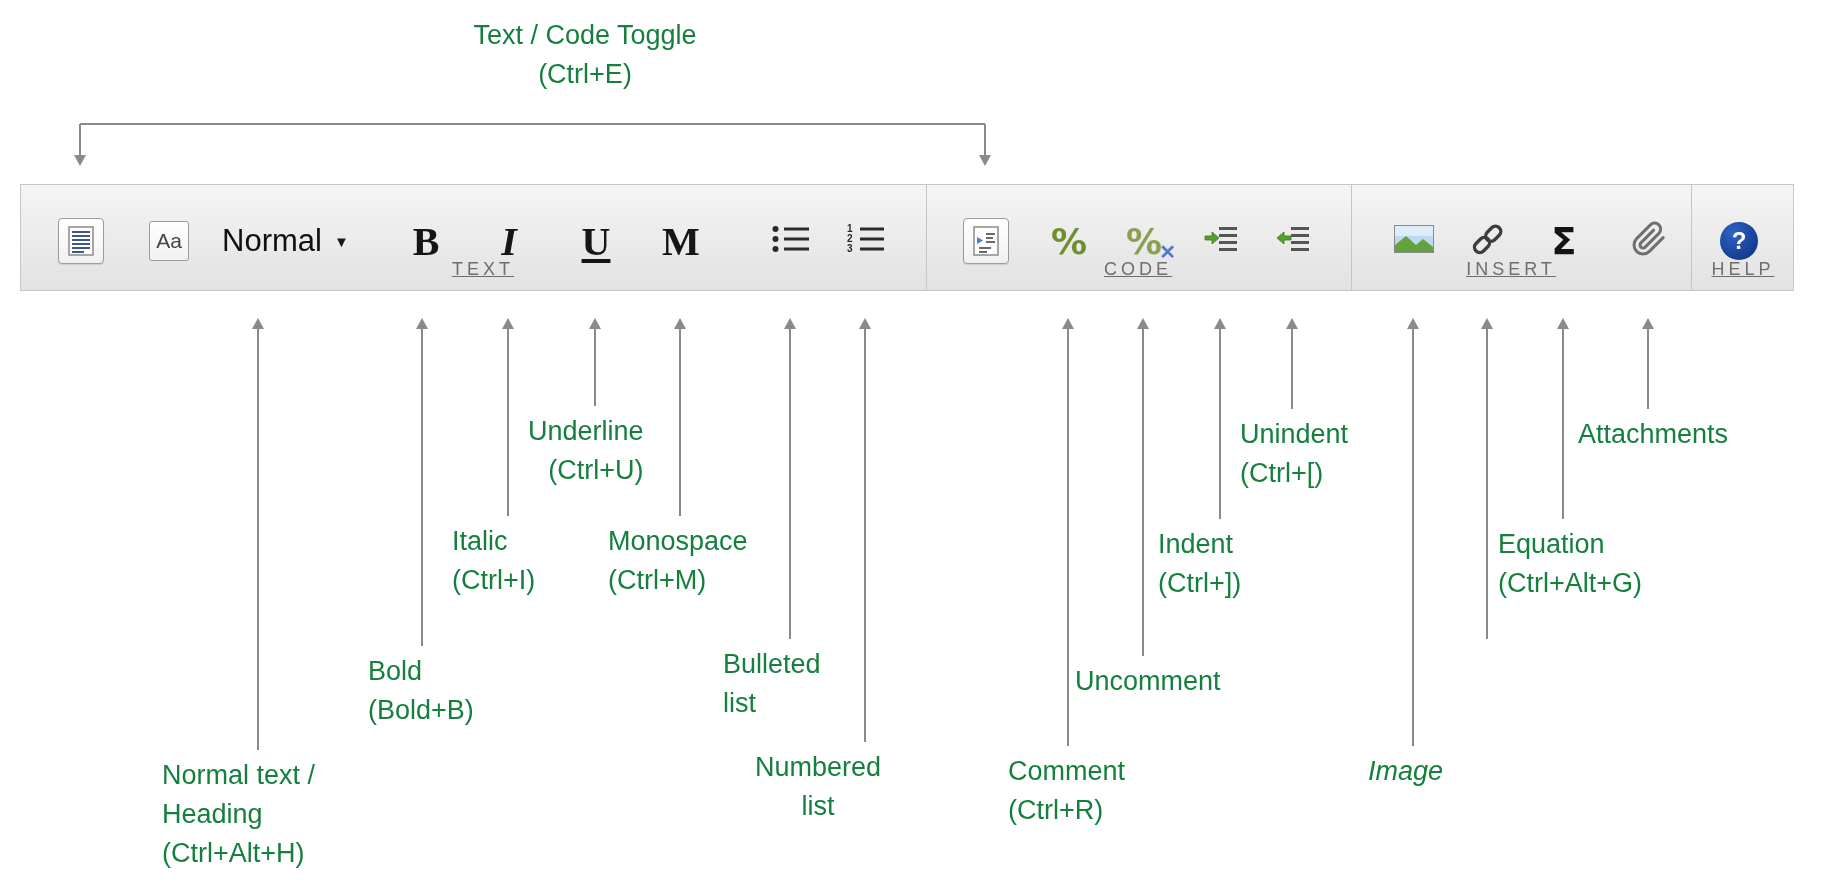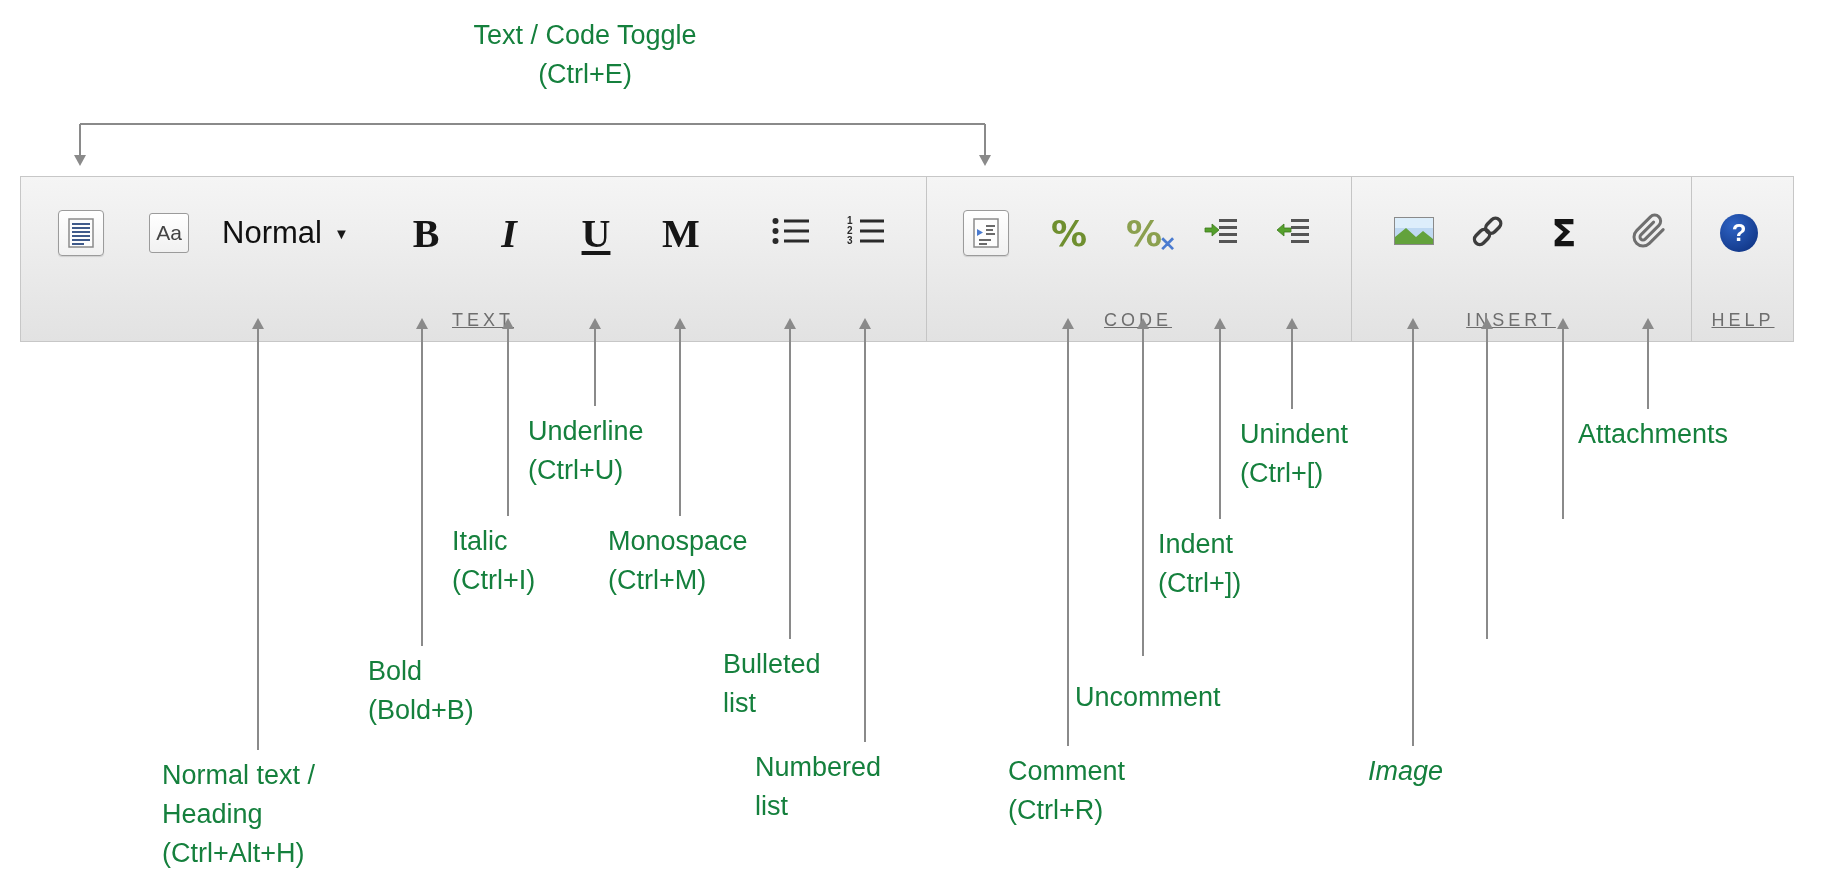"Aa" .toolbar { height: 166px -> 107px; top: 176px -> 184px }
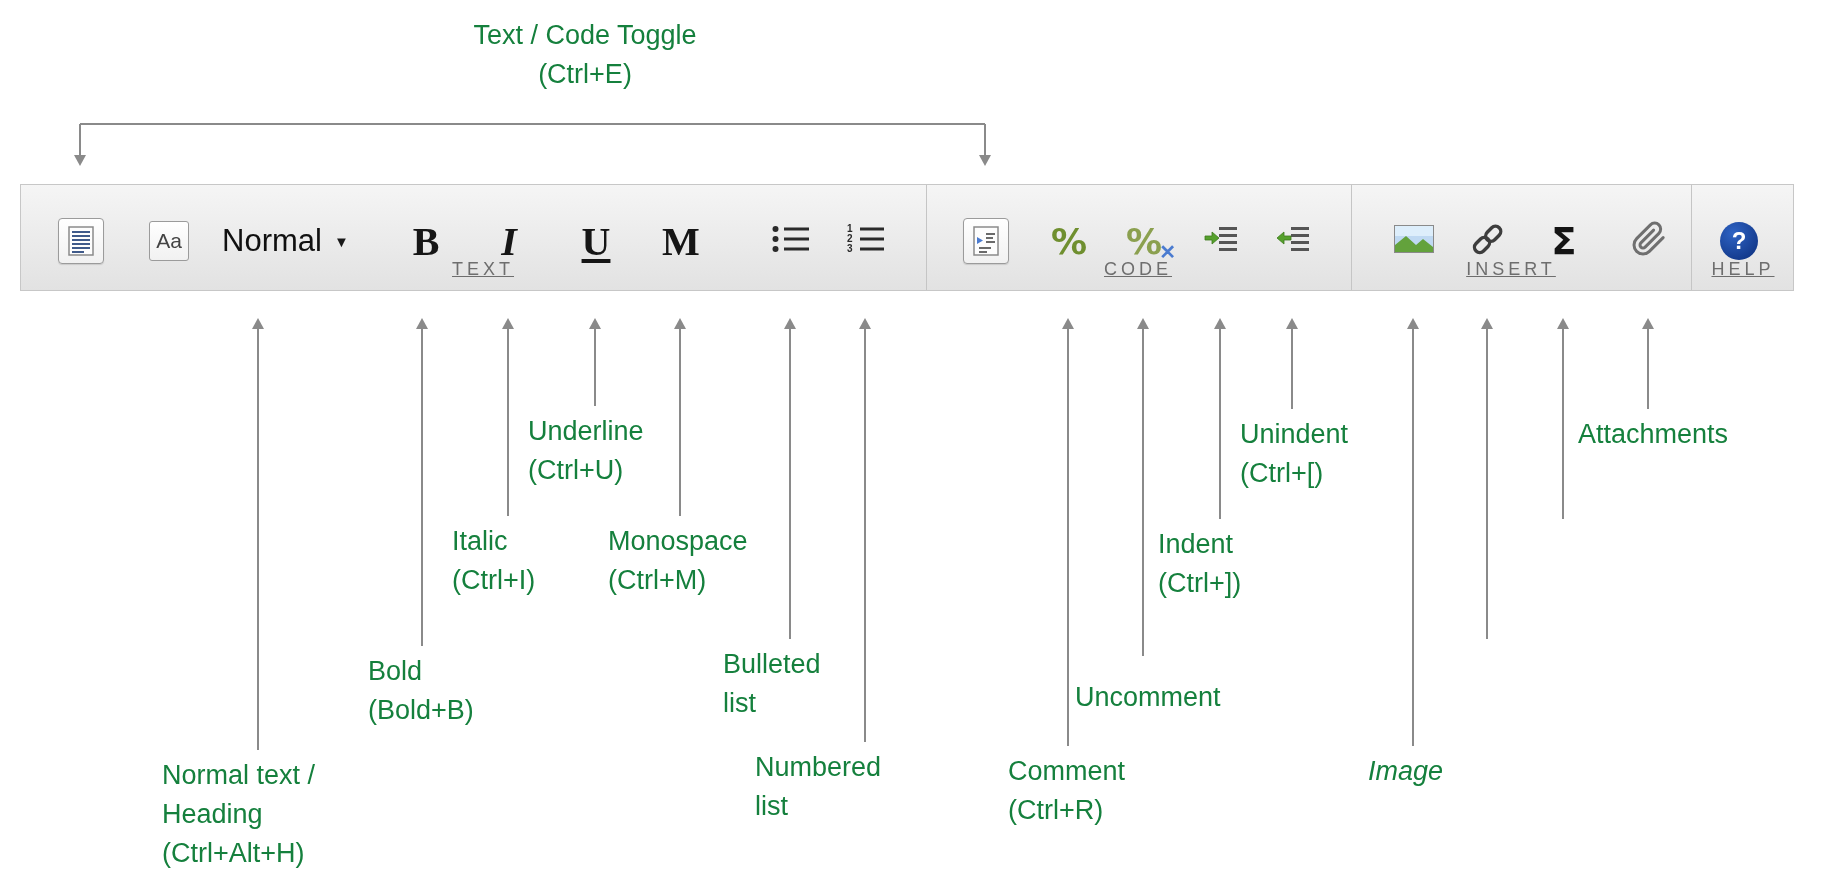"Underline" div.note { text-align: none -> right }
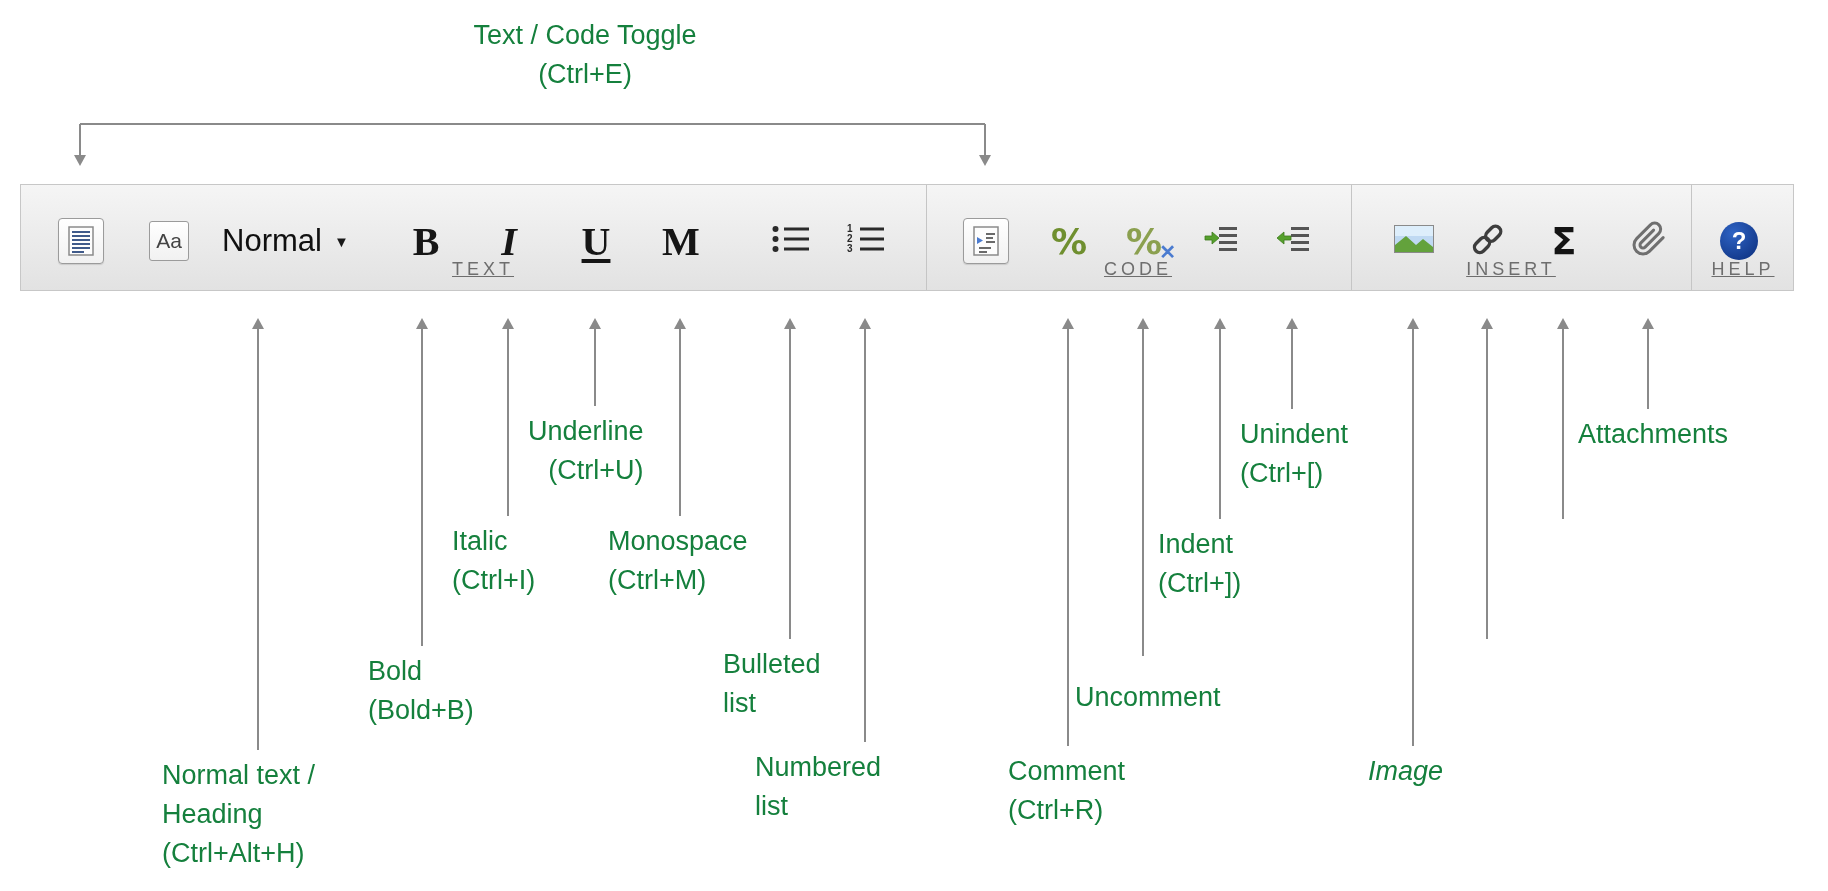"Equation" div.note { html: none -> <div> <div>Equation</div> <div>(Ctrl+Alt+G)</div> </div> }
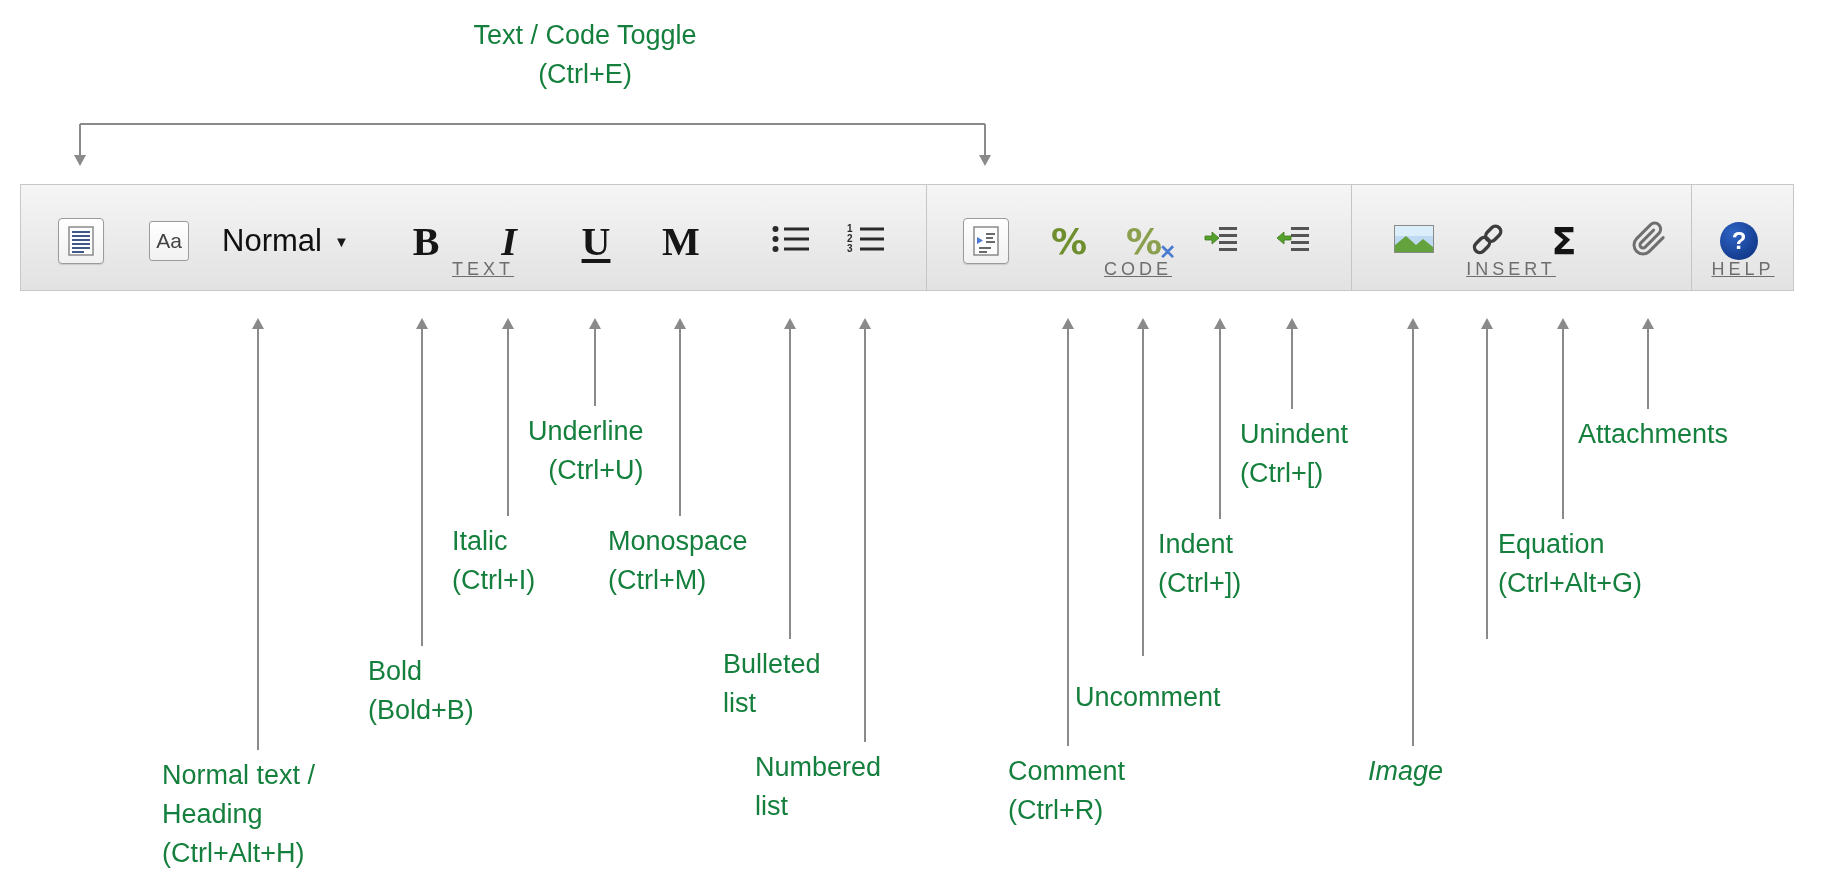"Uncomment" div.note { margin-top: 16px -> none }
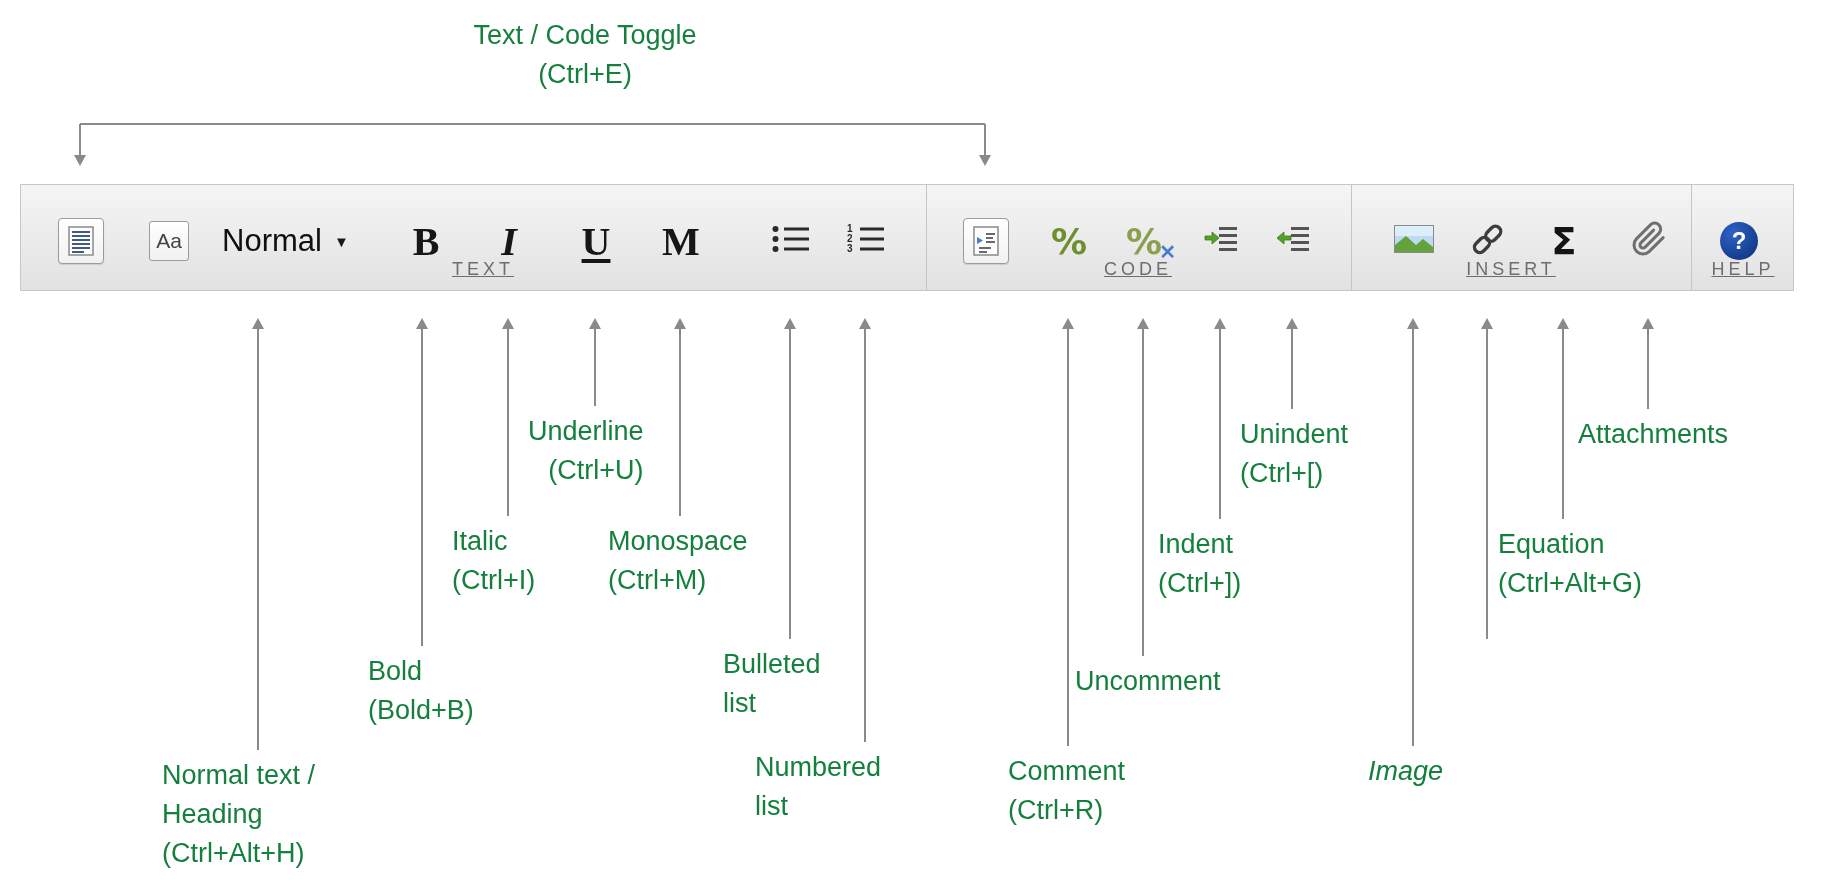"Numbered" div.note { text-align: none -> center }
